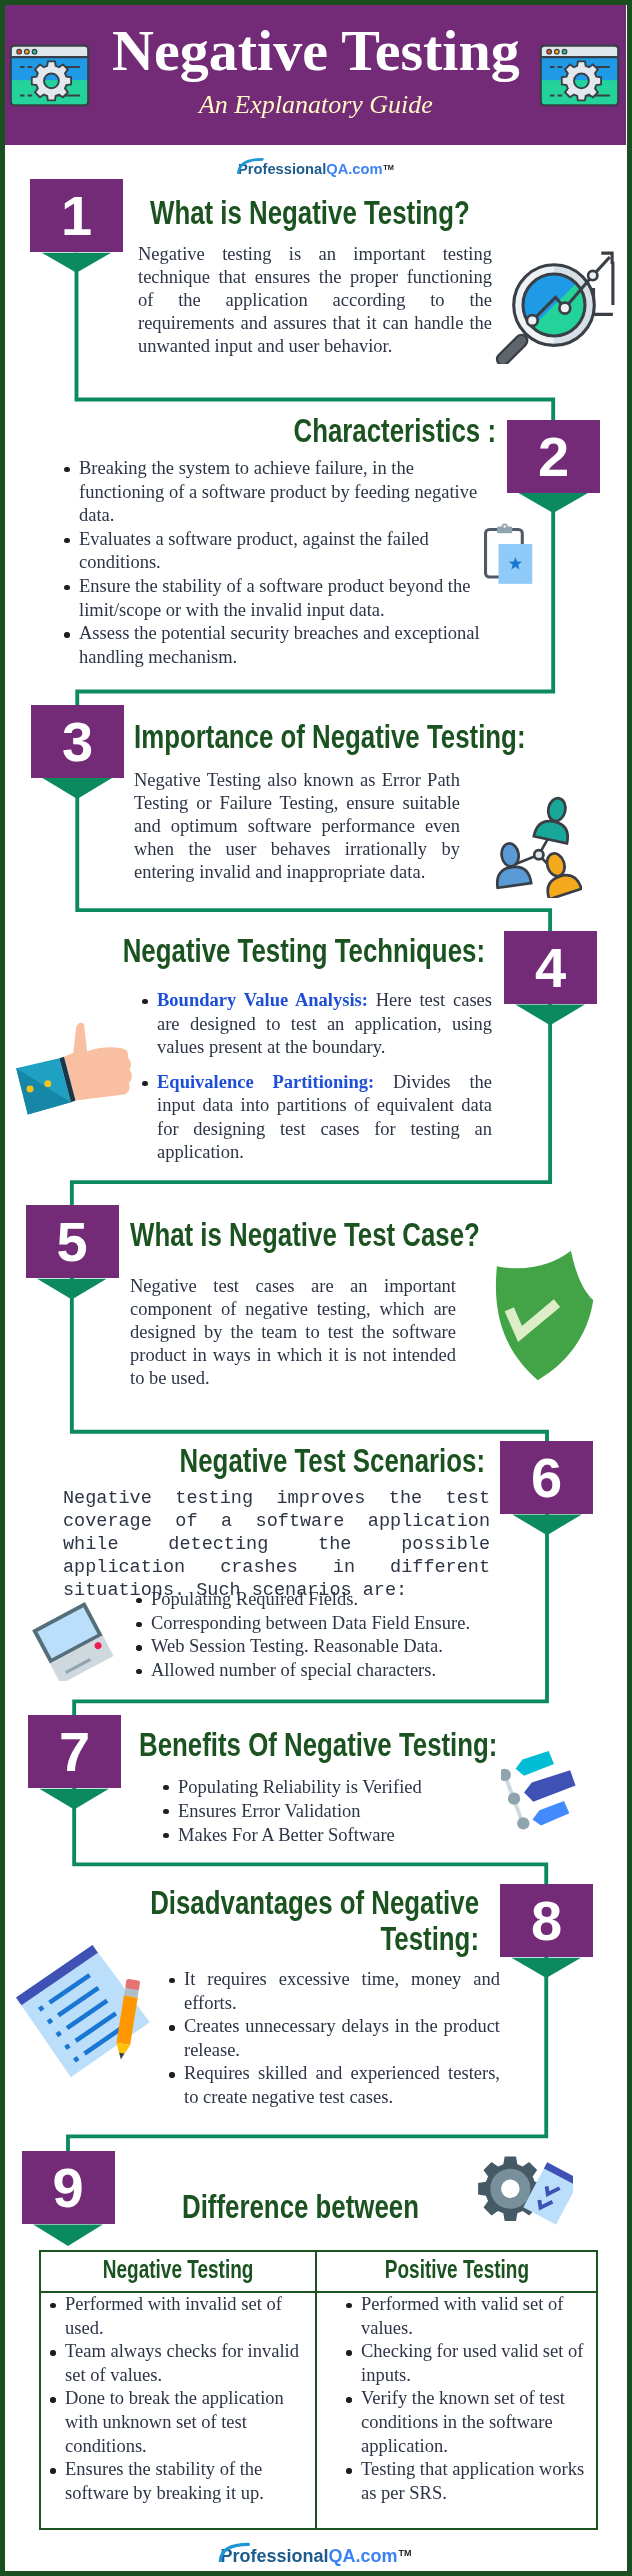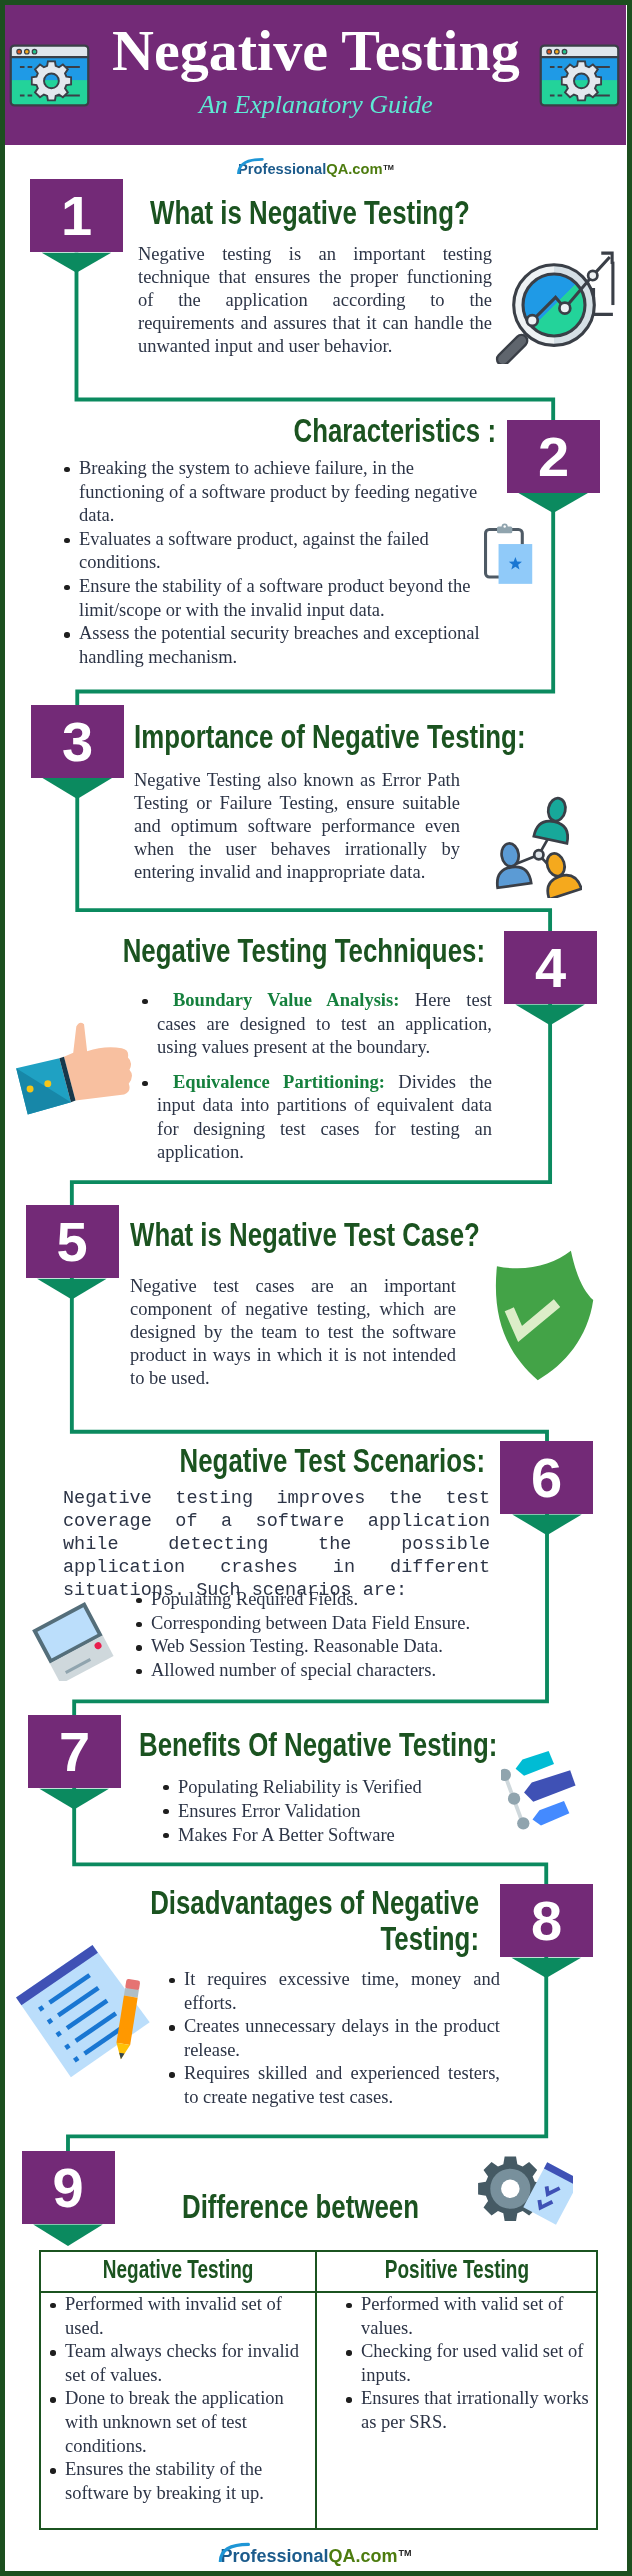"An Explanatory Guide" .h-sub { color: #5eead4 -> #fef9c3 }
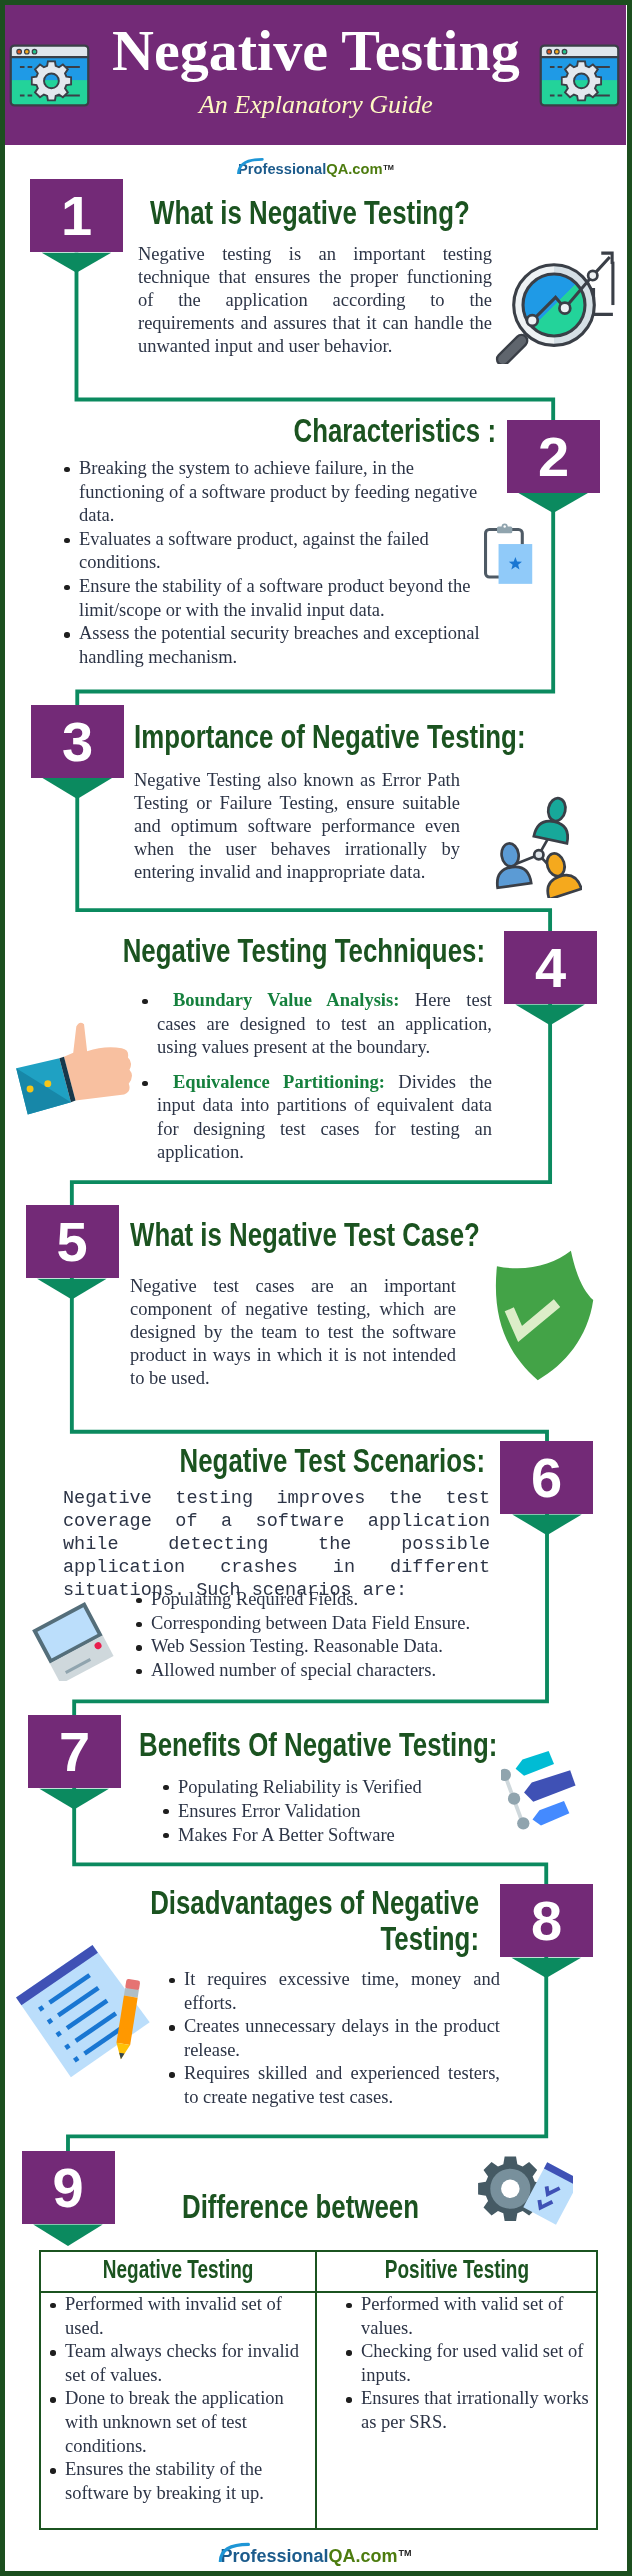"QA.com" .logo .accent { color: #4d7c0f -> #3b82f6 }
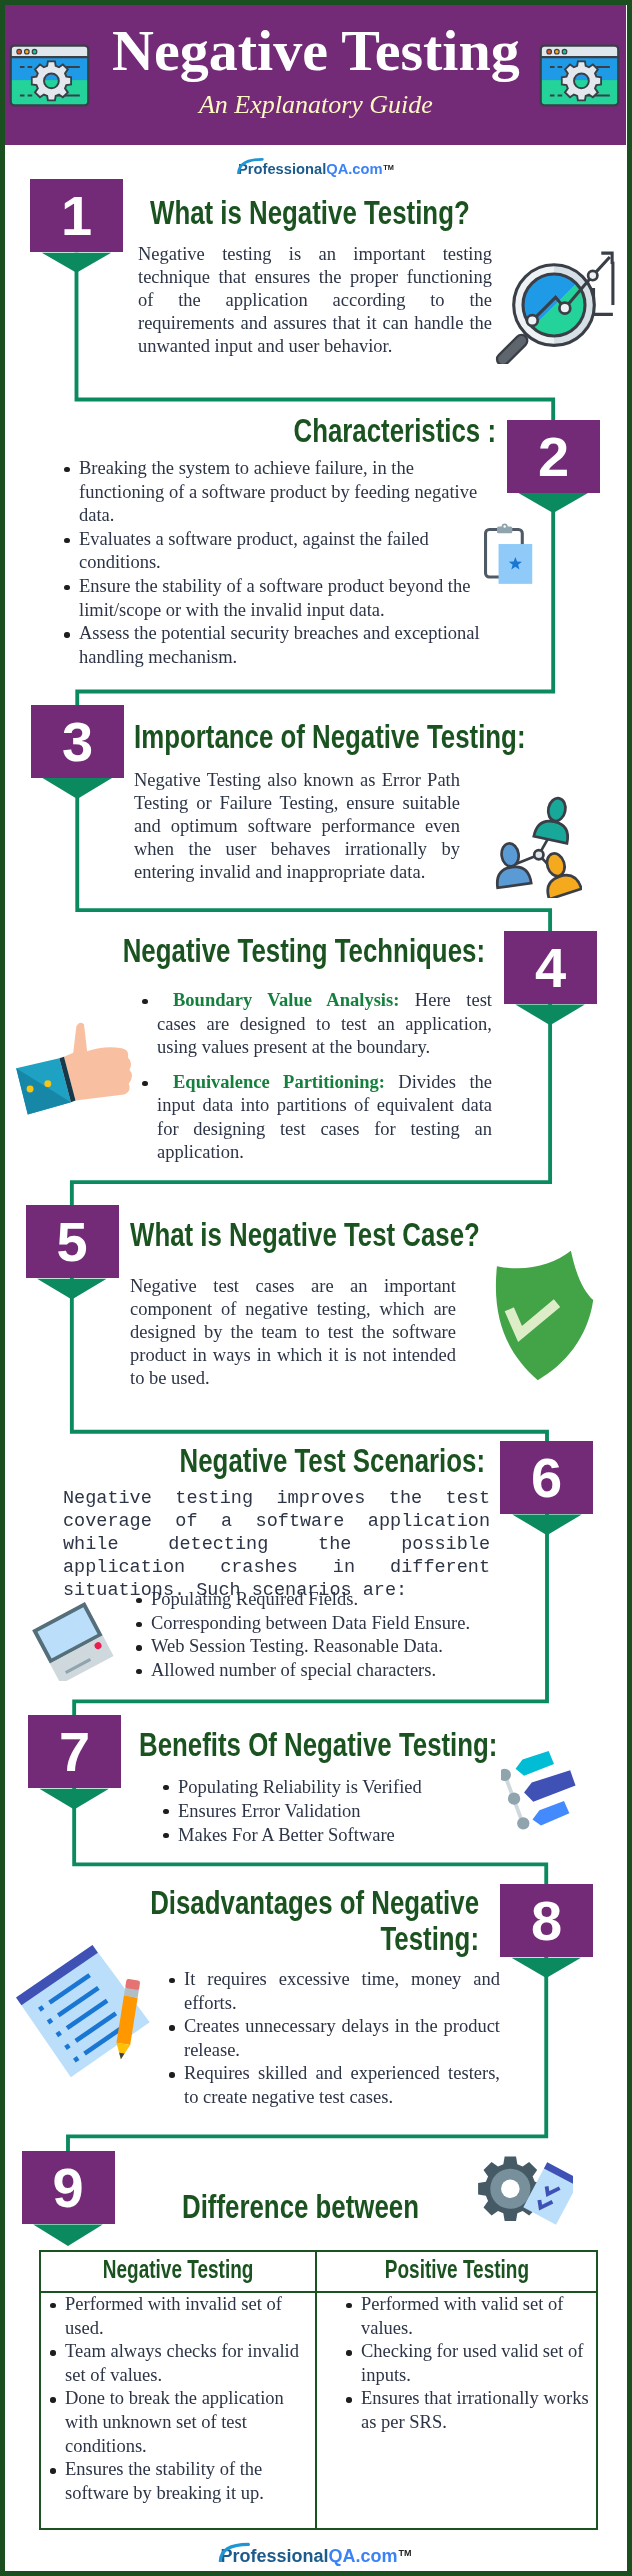"Boundary Value Analysis:" .blist b { color: #15803d -> #1d4ed8; margin-left: 16px -> none }
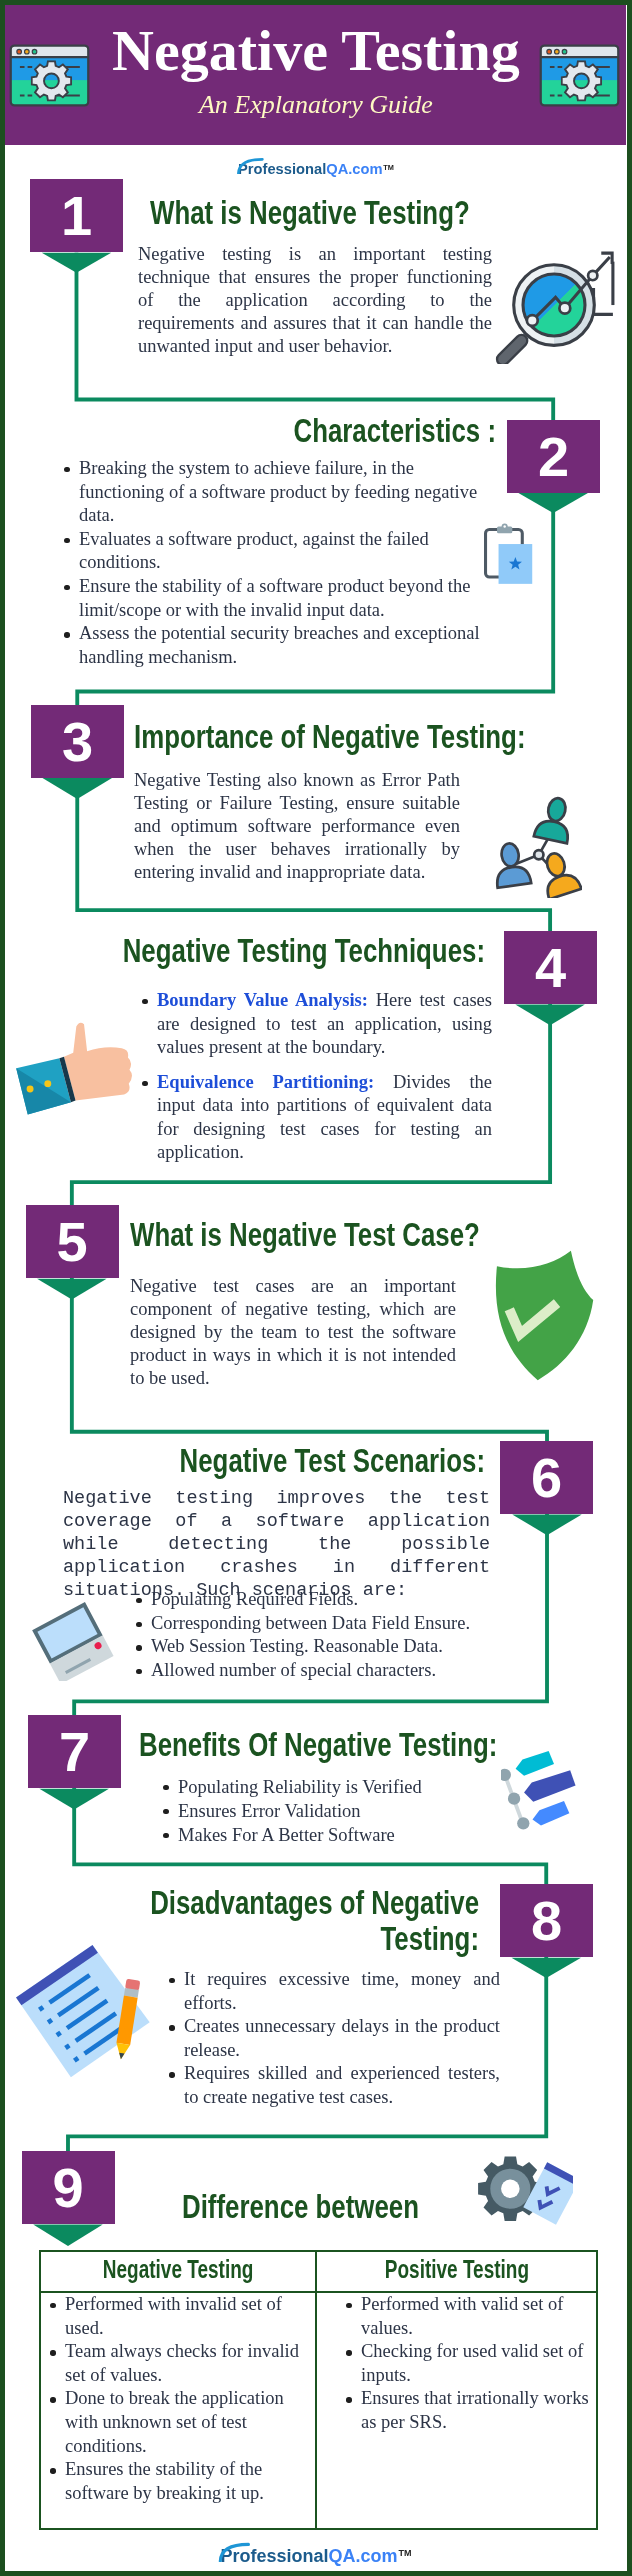"Verify the known set of" li { html: none -> <li>Verify the known set of test conditions in the software application.</li> }
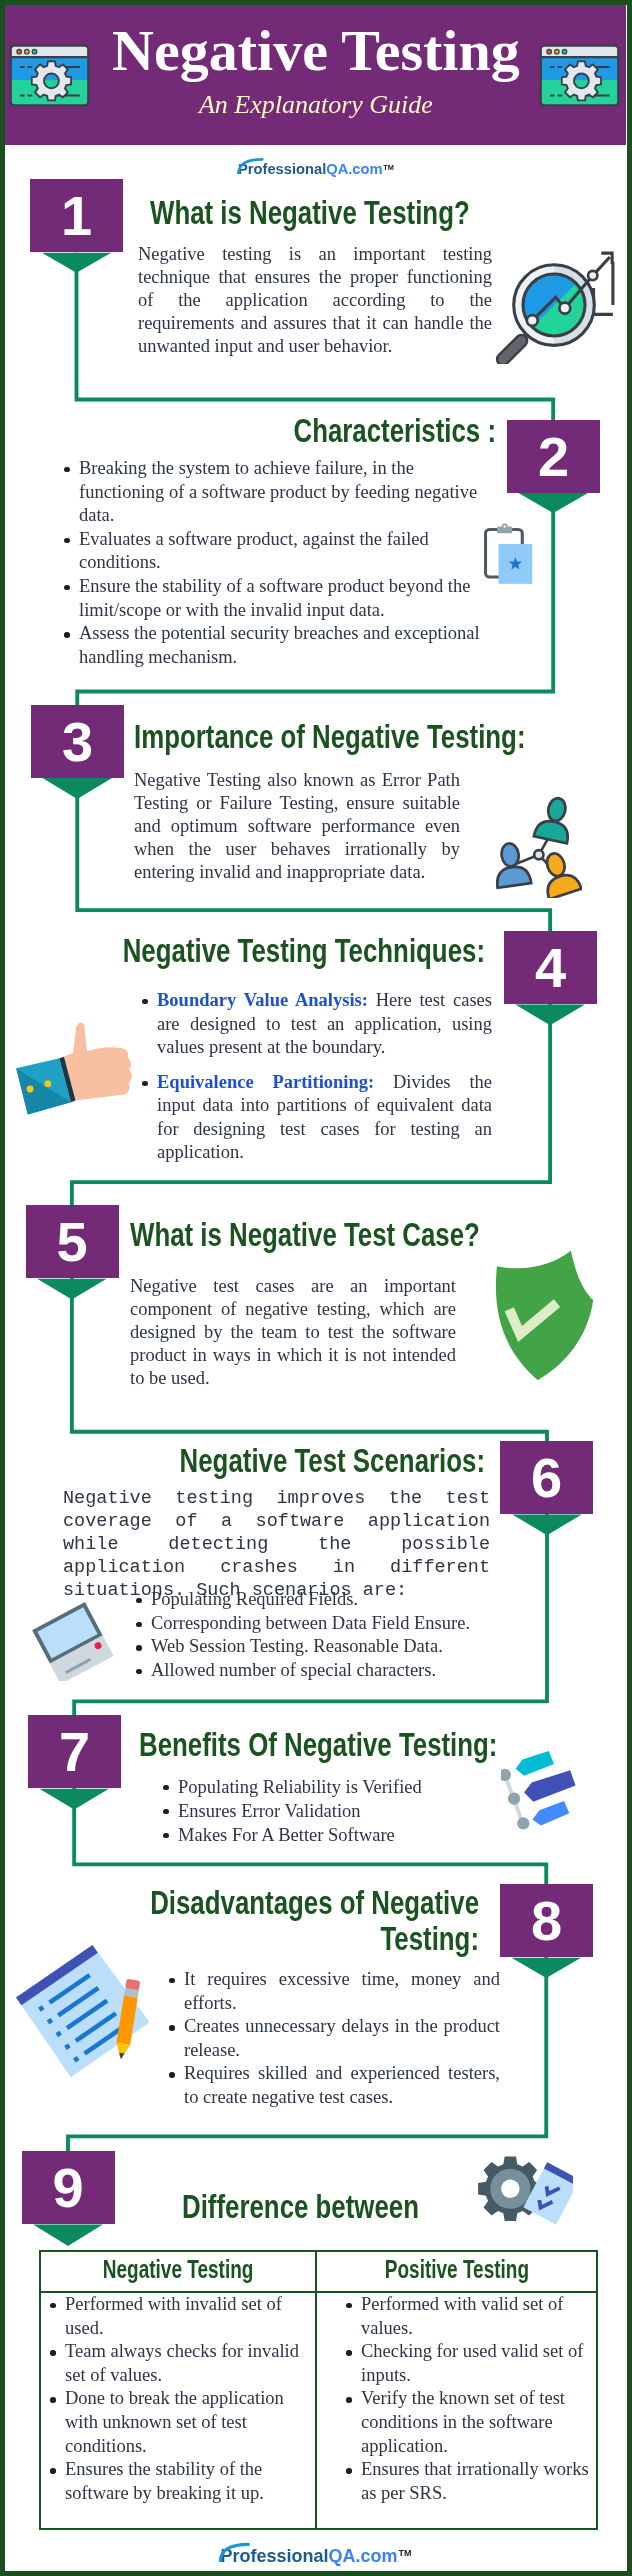"Ensures that irrationally works as" li { text: Ensures that irrationally -> Testing that application }
